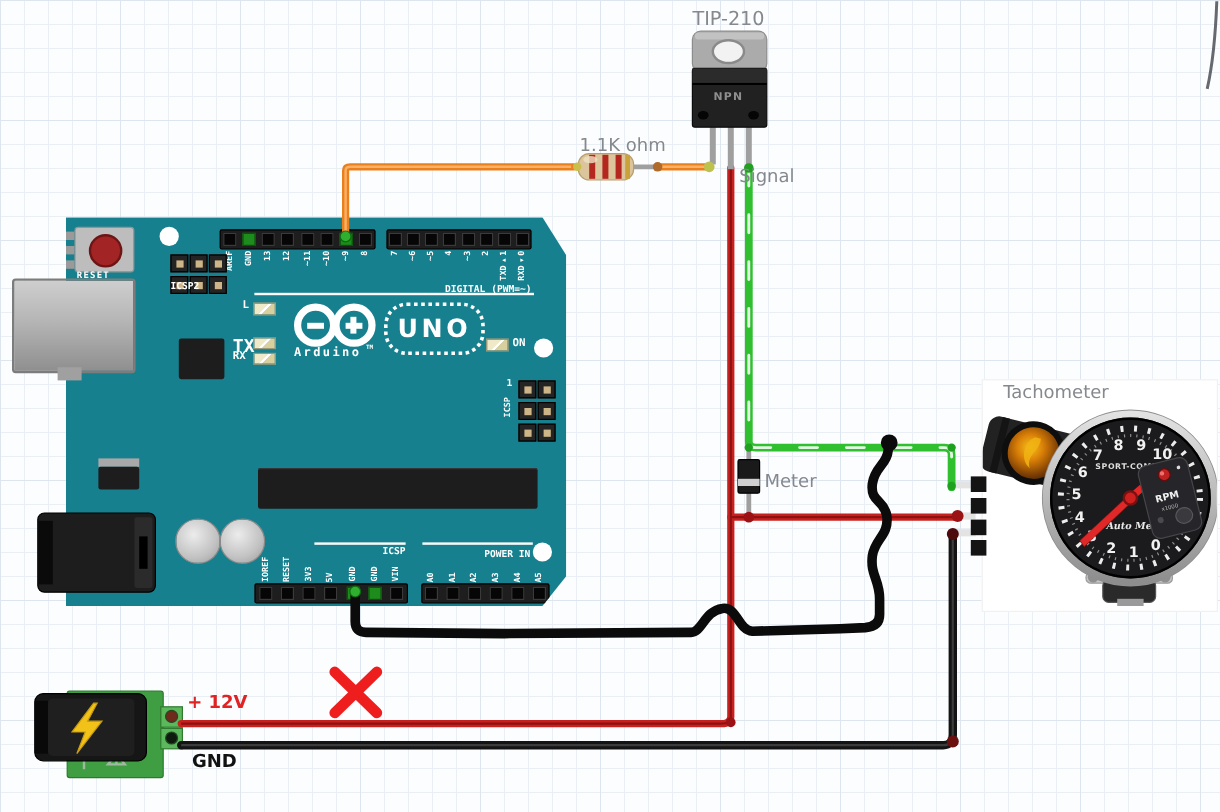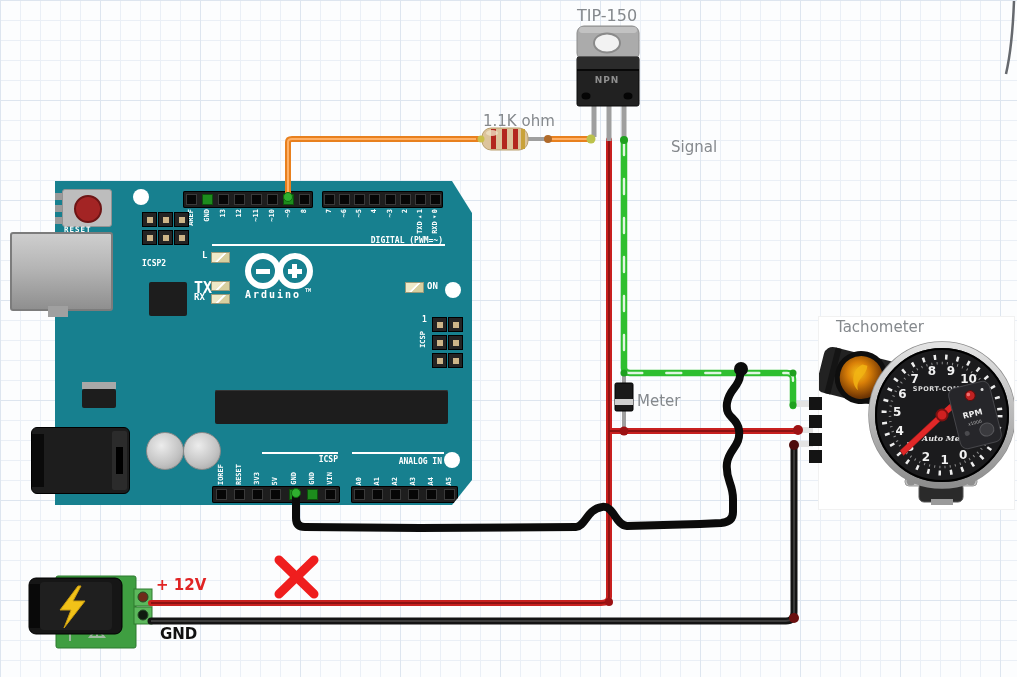"TIP-150" div.freelabel { text: TIP-150 -> TIP-210 }
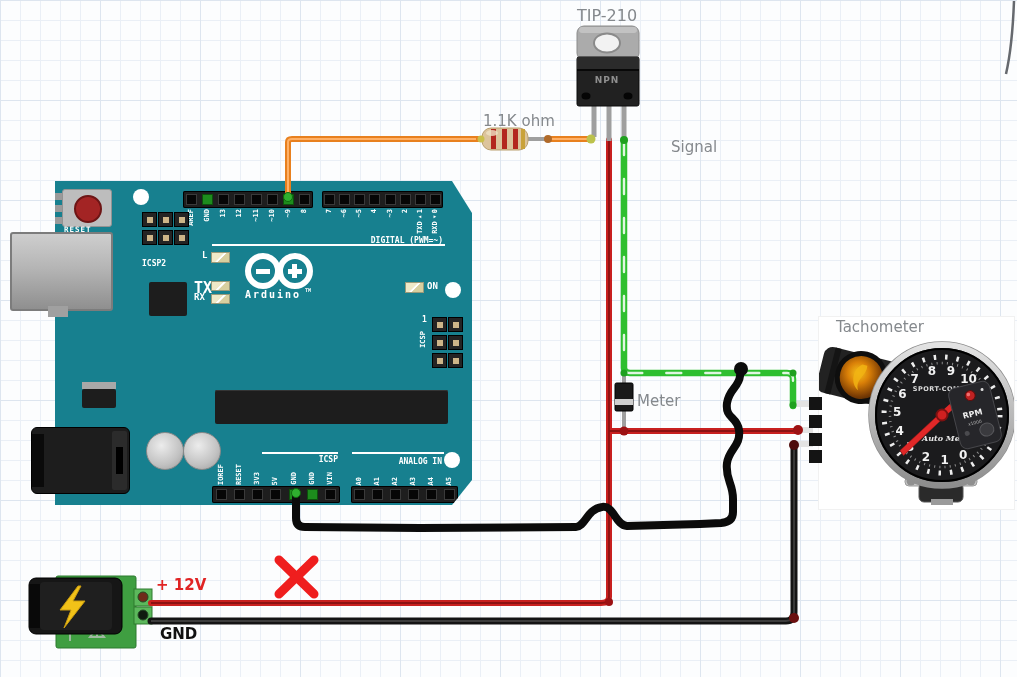"Signal" div.freelabel { left: 671px -> 616px }
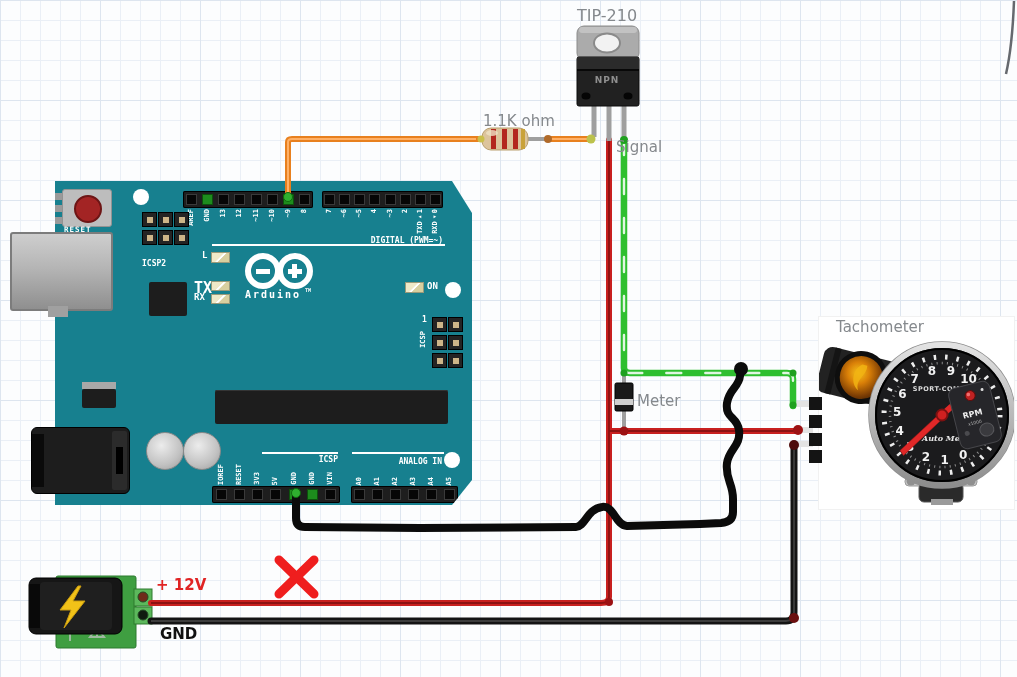"ICSP2" div.silk { top: 78px -> 53px }
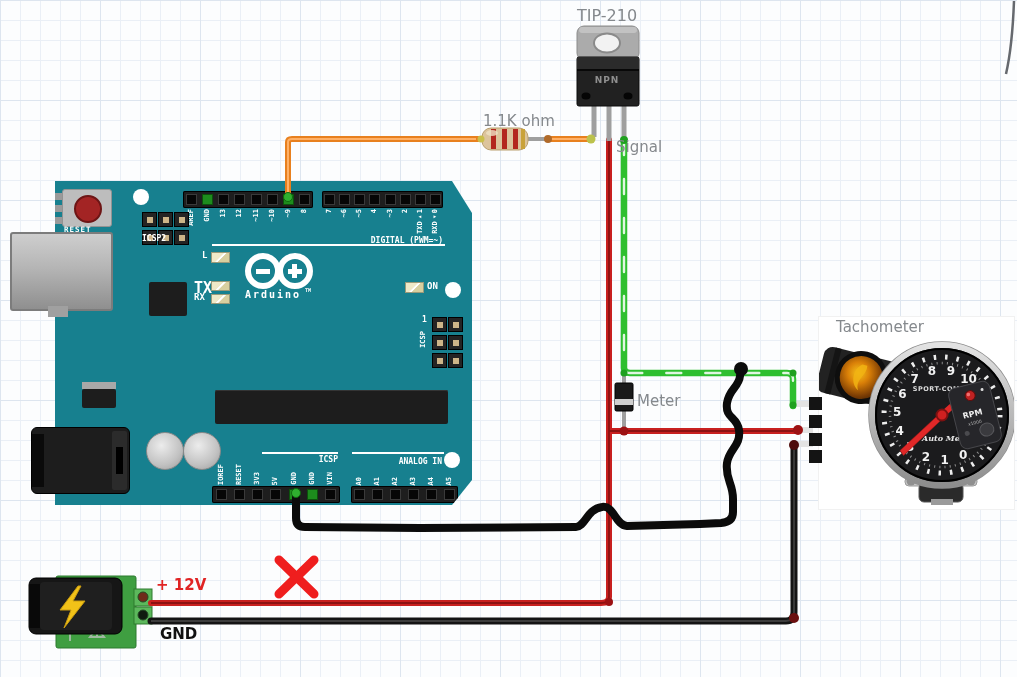"UNO" div.unopill { html: none -> <div>UNO</div> }
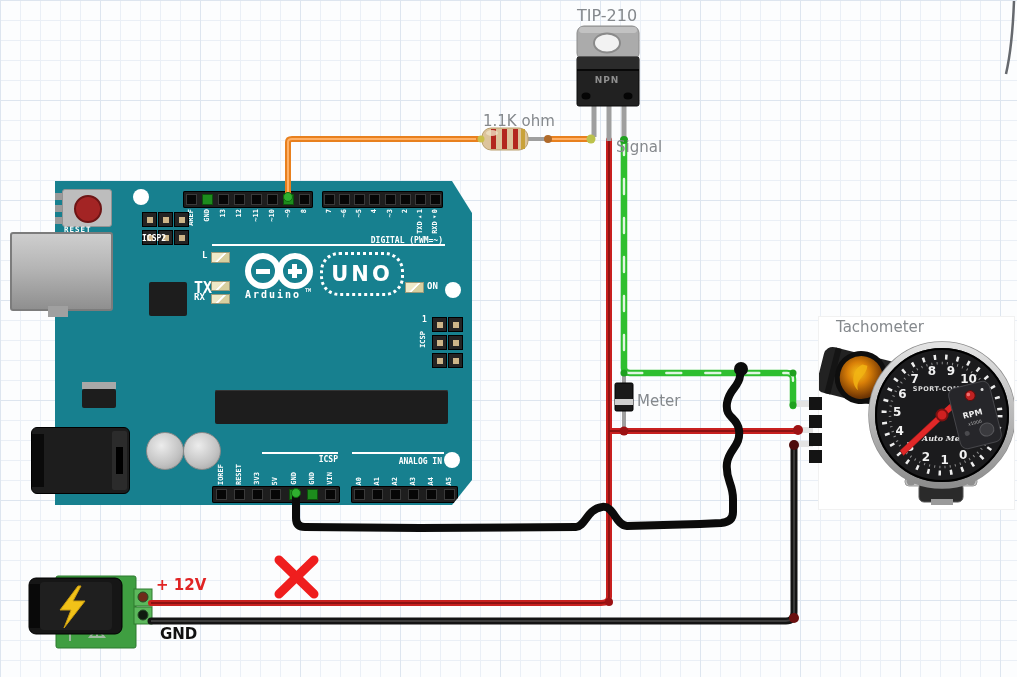"ANALOG IN" div.silk { text: ANALOG -> POWER }
